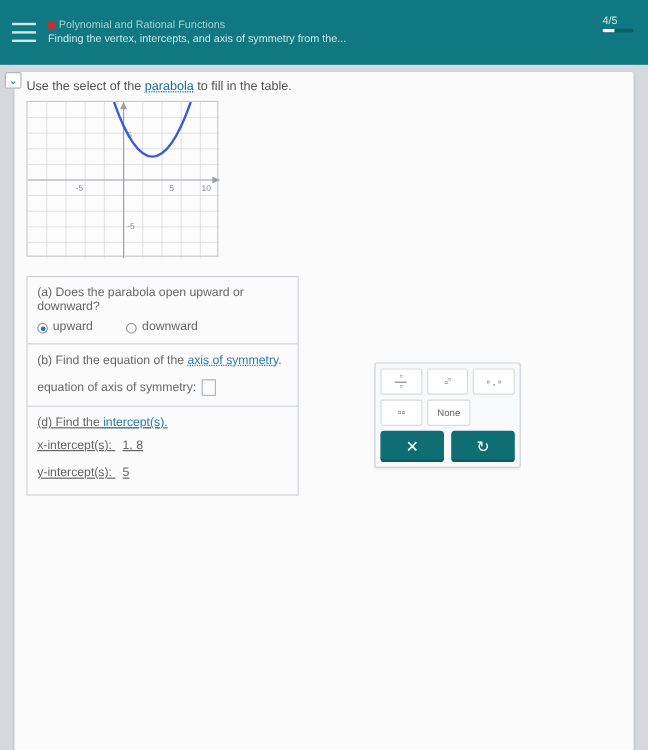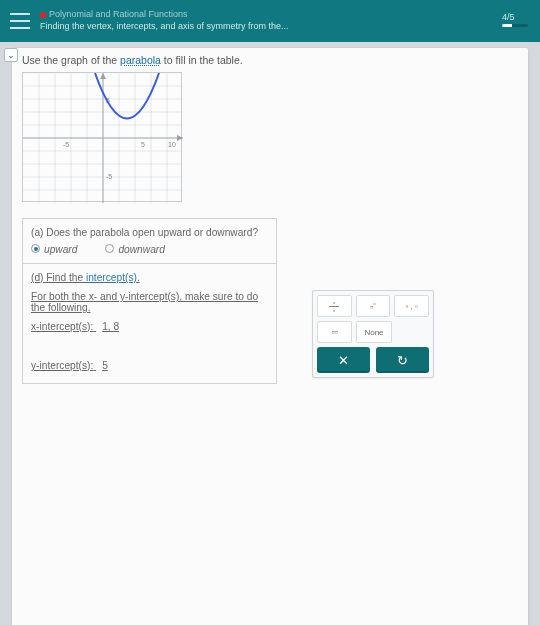"Polynomial and Rational Functions" .topbar { height: 42px -> 54px }
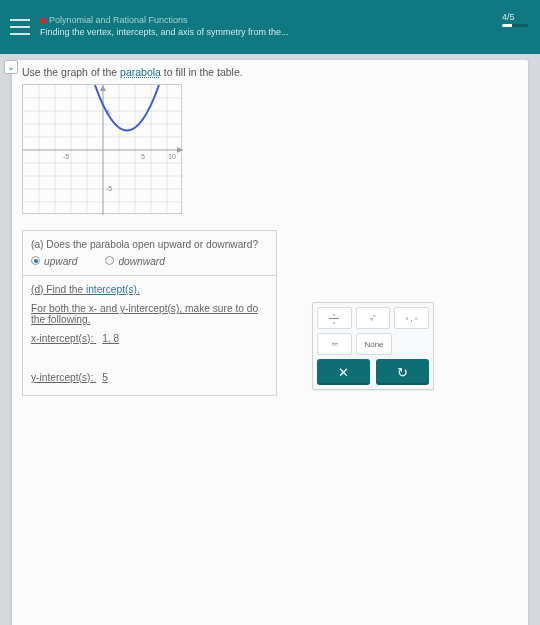"Use the graph of the" span { text: graph -> select }
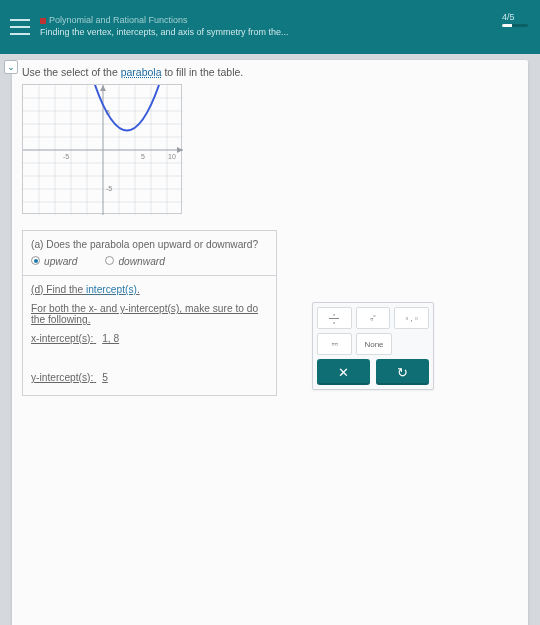"(a) Does the parabola open" .qbox { width: 255px -> 227px }
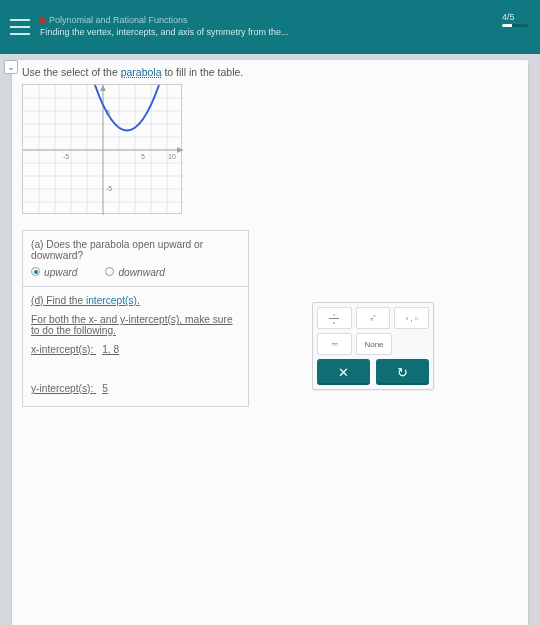"upward" .radio { align-items: flex-start -> flex-end; font-style: italic -> none }
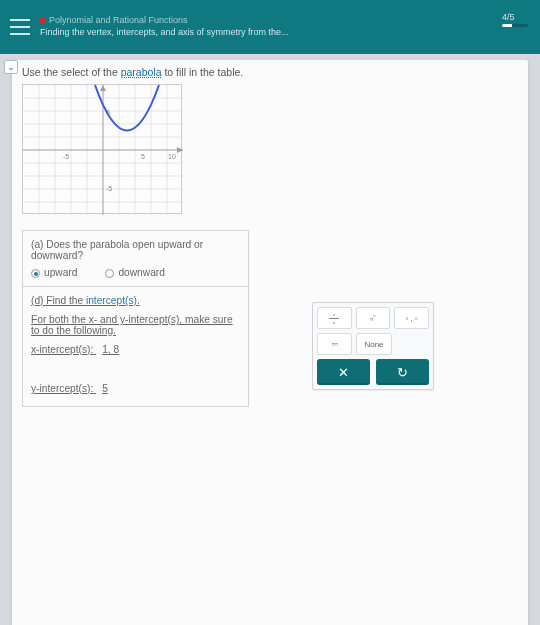"(b) Find the equation of" div.qrow { html: none -> <div> <div><span>(b) Find the equation of the </span><span>axis of symmetry</span><span>.</span></div> <div> <span>equation of axis of symmetry:</span> <span></span> </div> </div> }
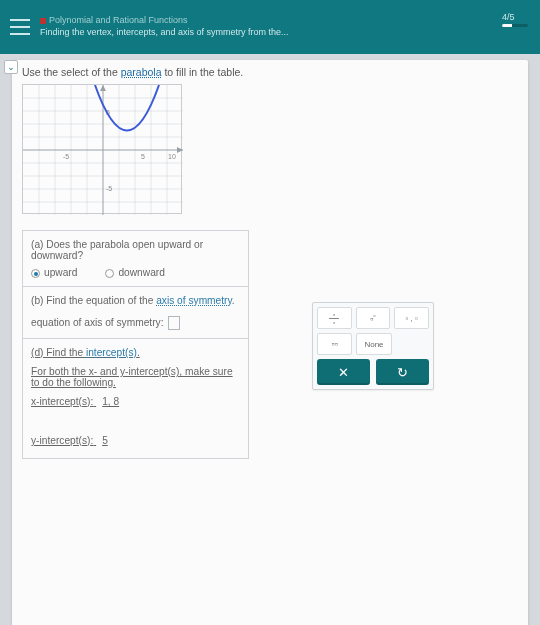"For both the x- and" div { html: <div>For both the x- and y-intercept(s), make sure to do the following.</div> -> none }
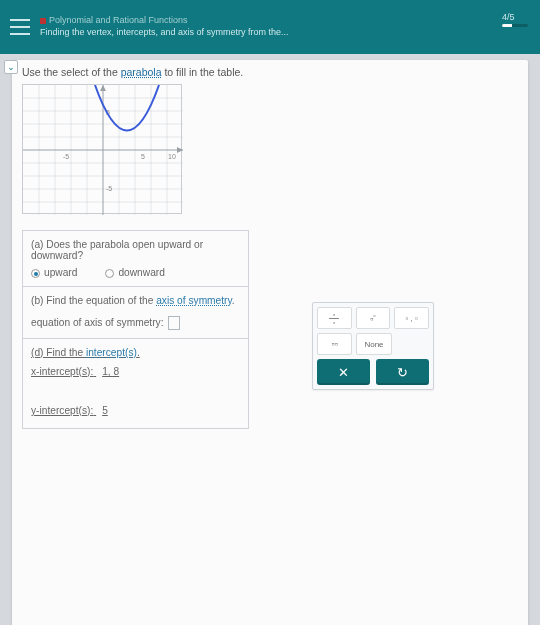"y-intercept(s): 5" div { margin-top: 28px -> 12px }
